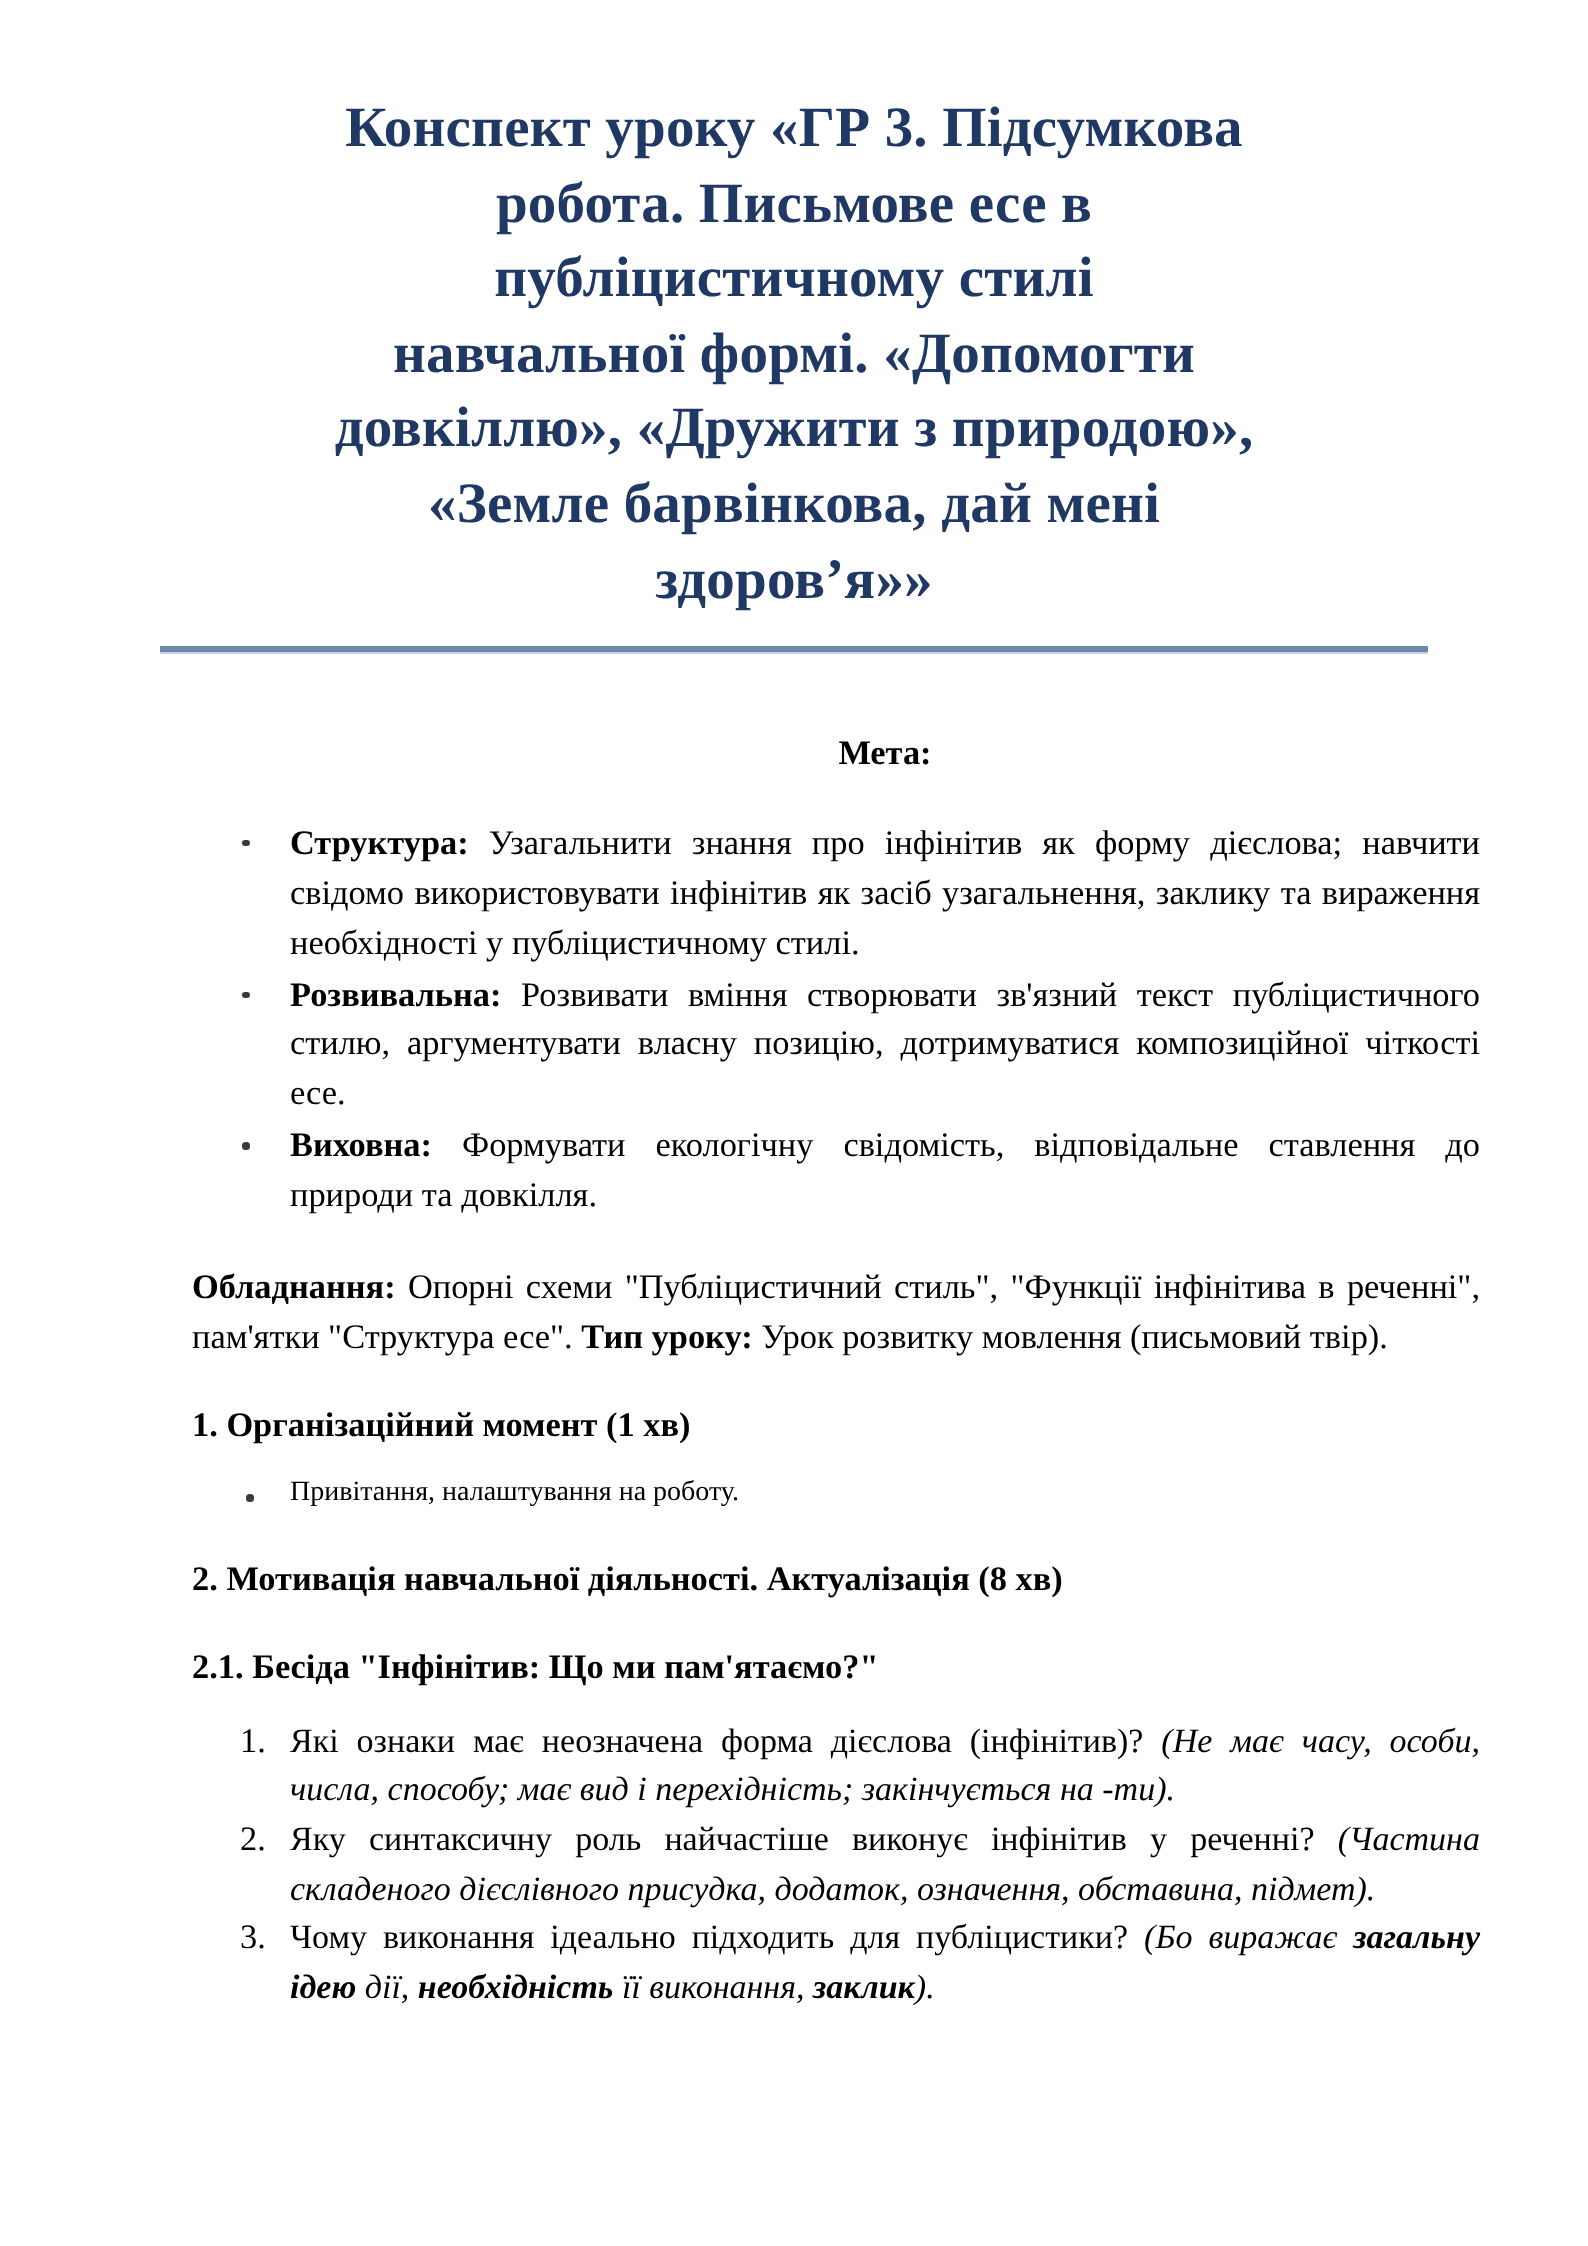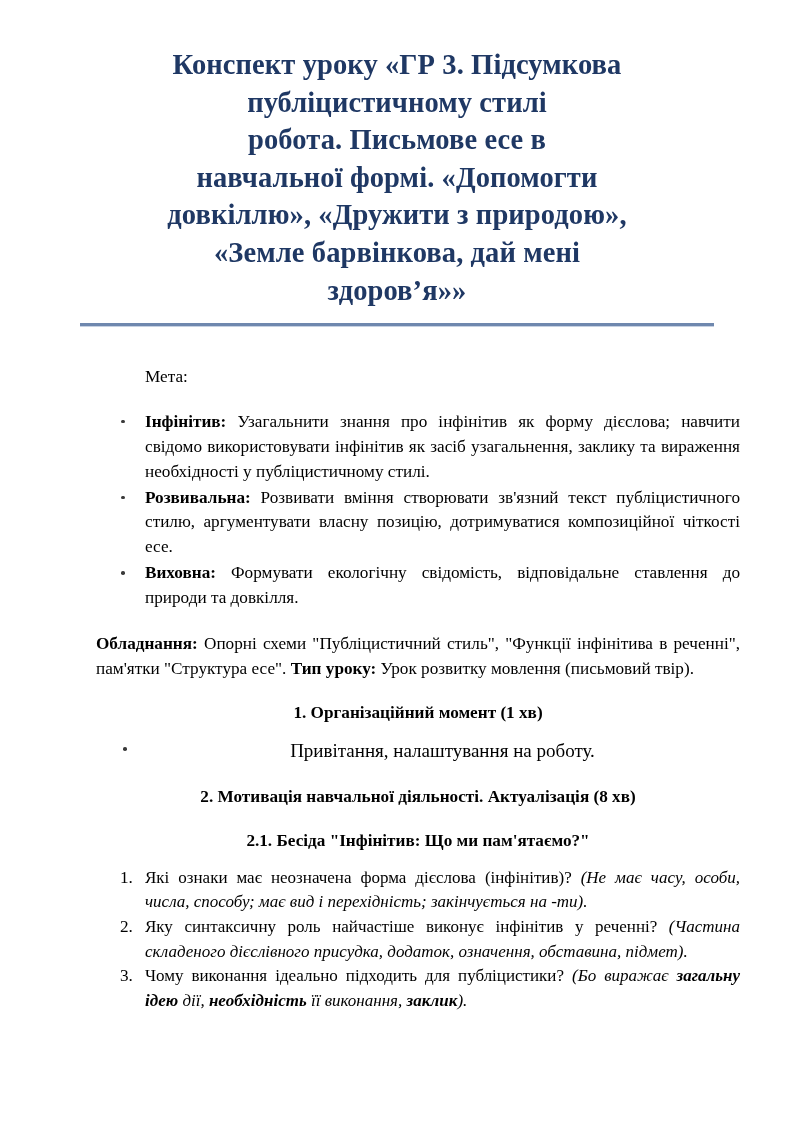"публіцистичному стилі" span.tline { order: before "робота. Письмове есе в" -> after "робота. Письмове есе в" }
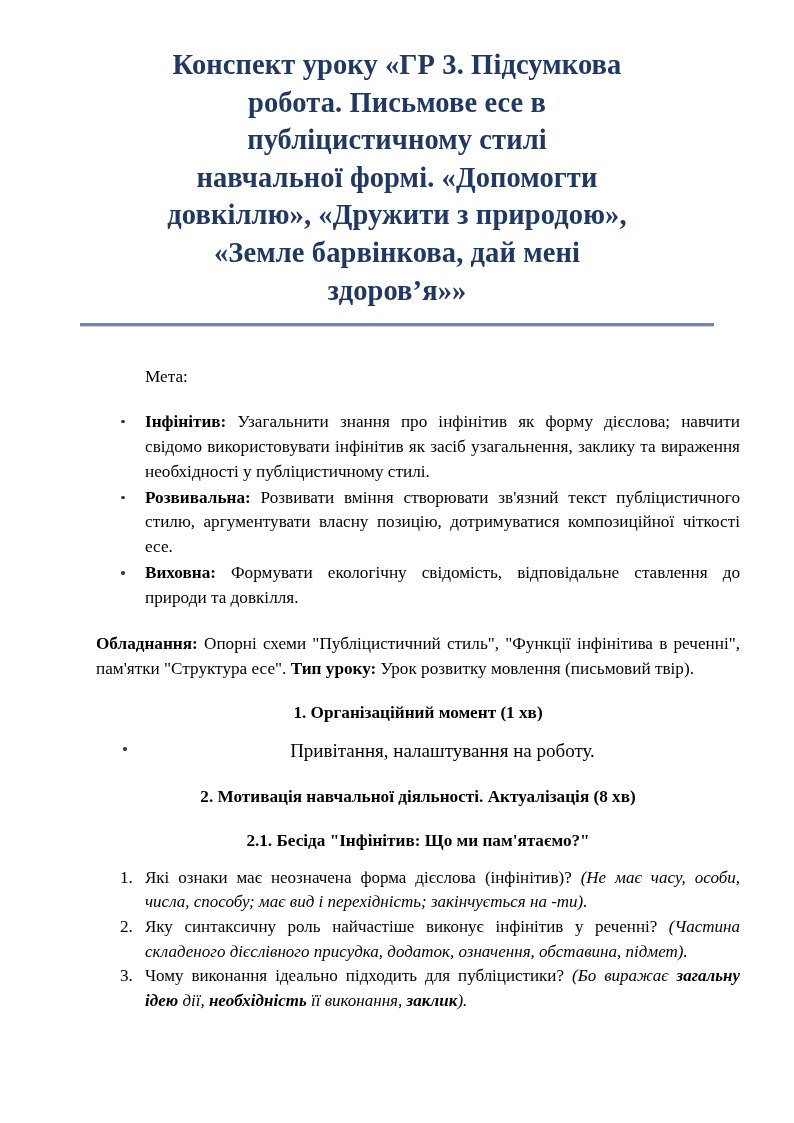"Мета:" .meta-heading { font-weight: normal -> bold; text-align: none -> center }
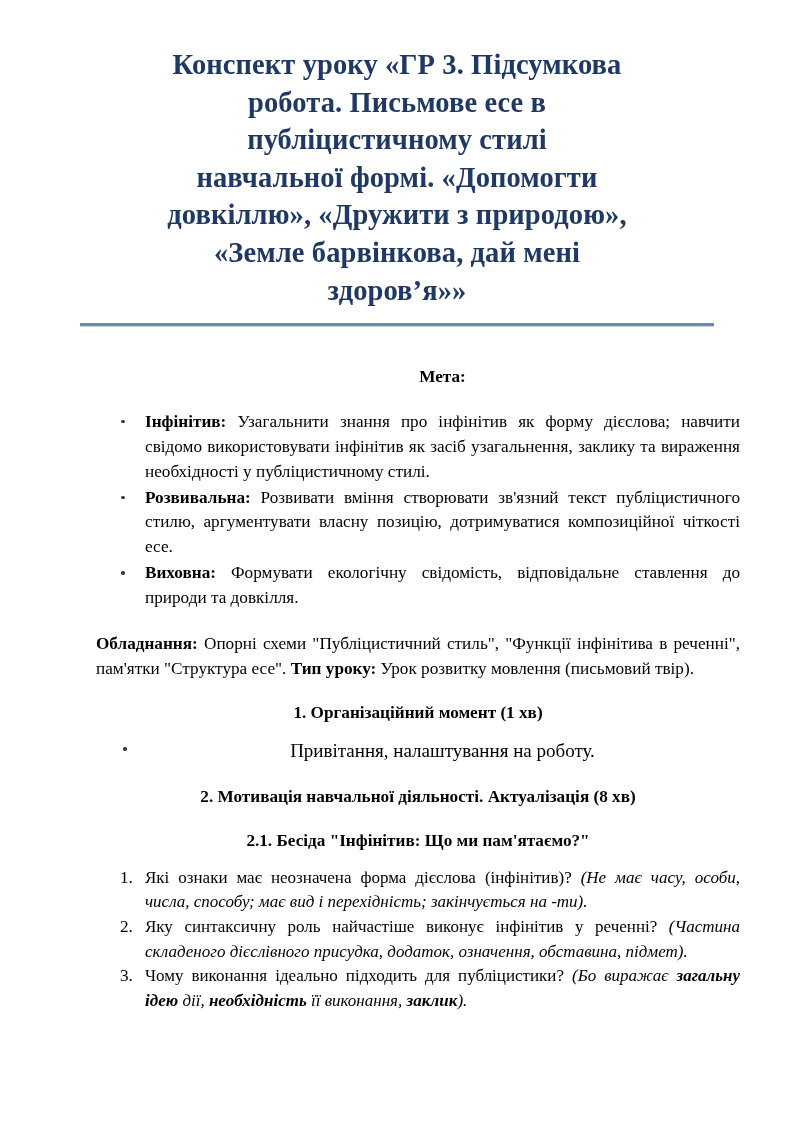"Інфінітив:" span.lbl { text: Інфінітив -> Структура }
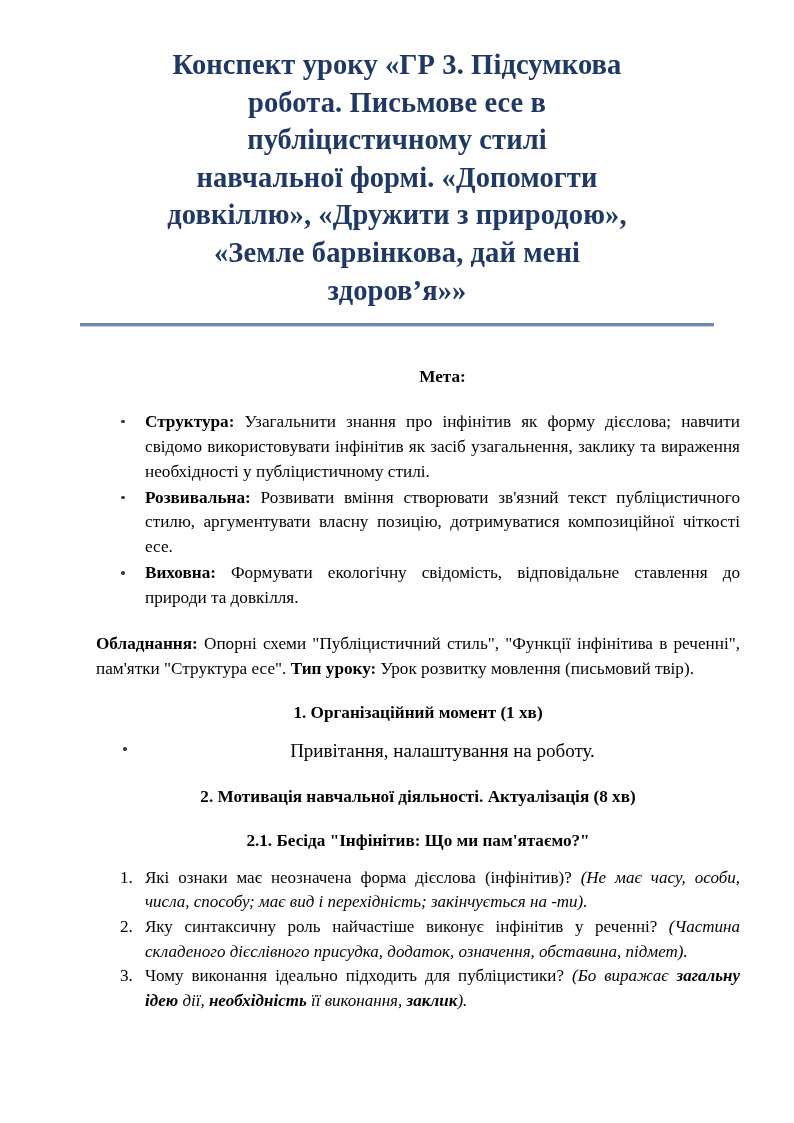"1. Організаційний момент (1 хв)" .section-heading { text-align: center -> none }
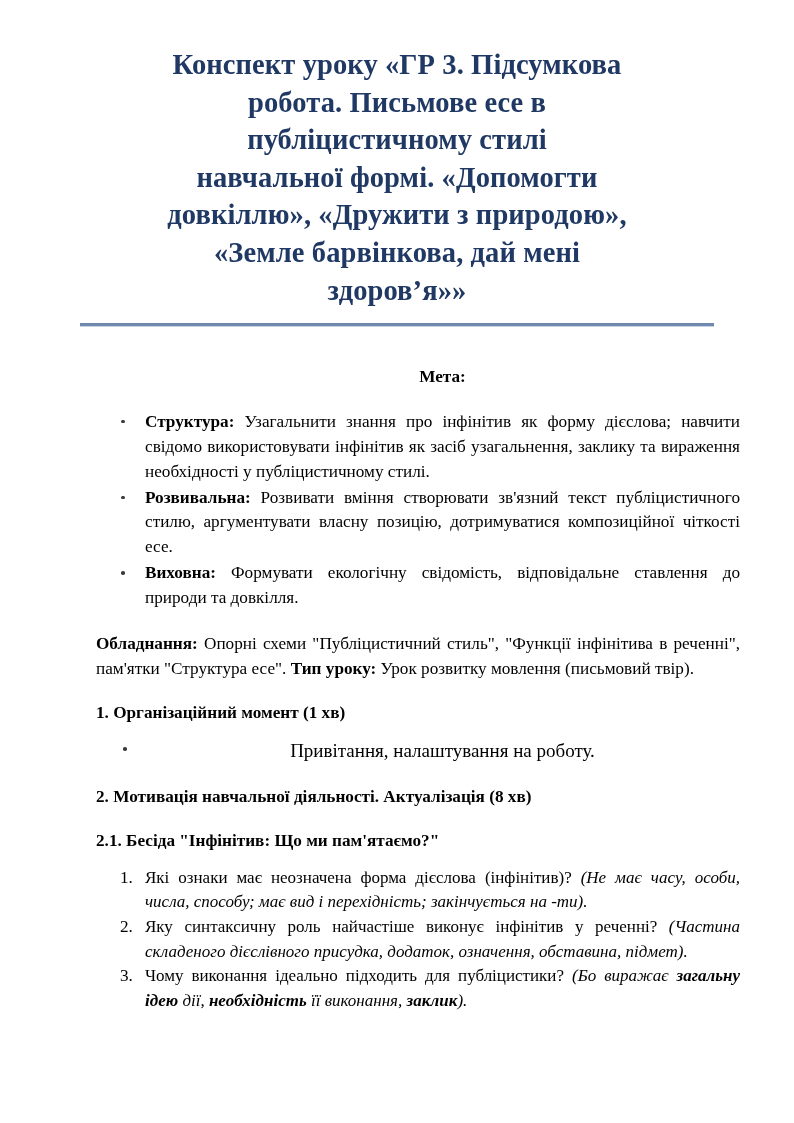"Привітання, налаштування на роботу." ul.simple > li { font-size: 19px -> 14px; text-align: center -> none }
